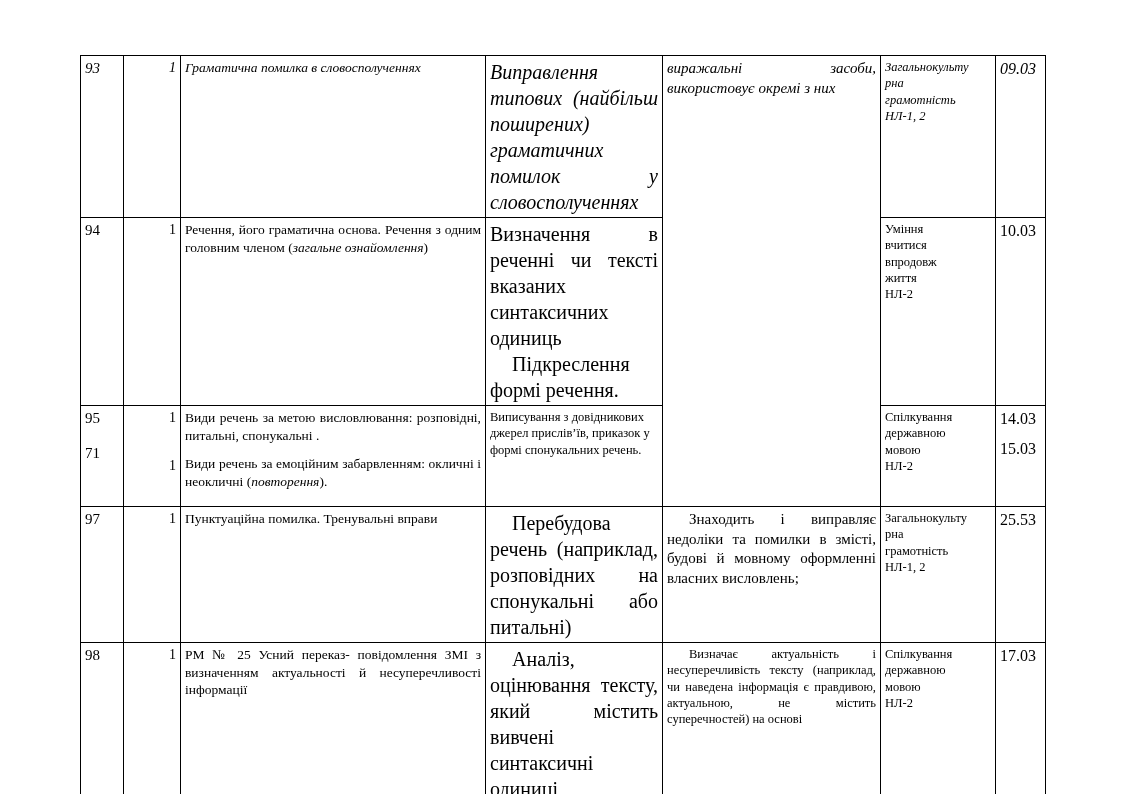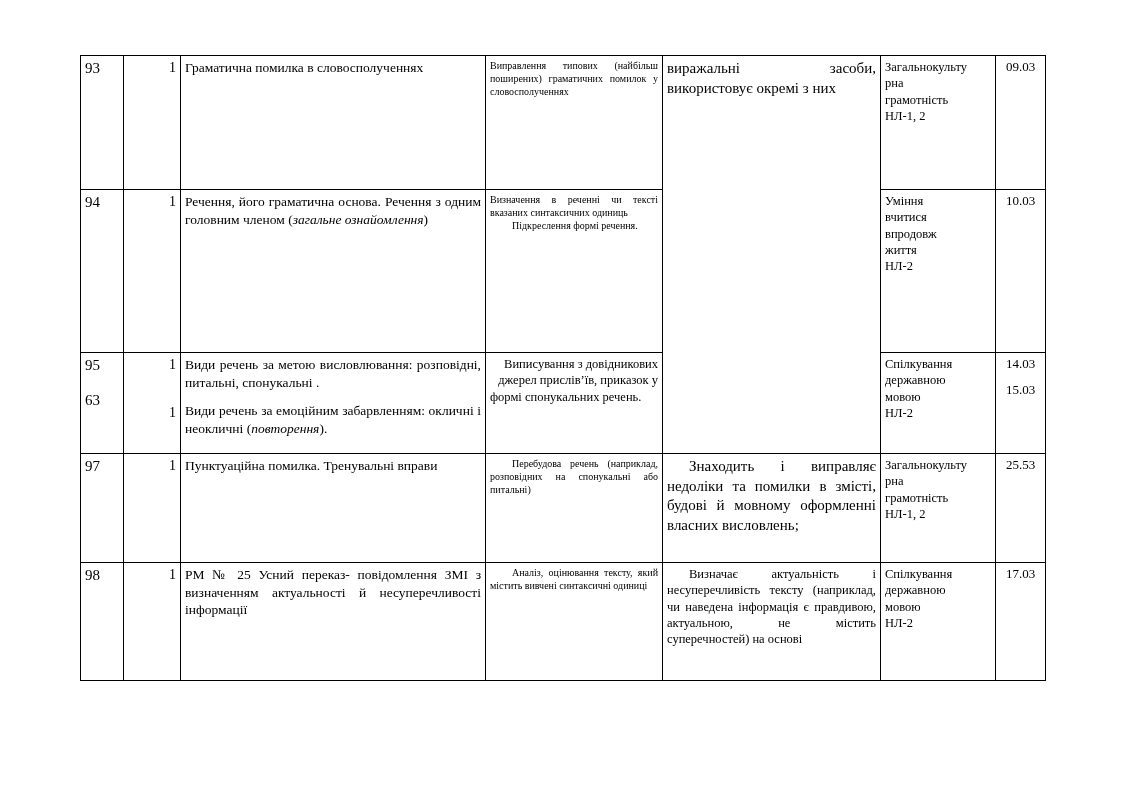"93" .row-93 td { font-style: none -> italic }
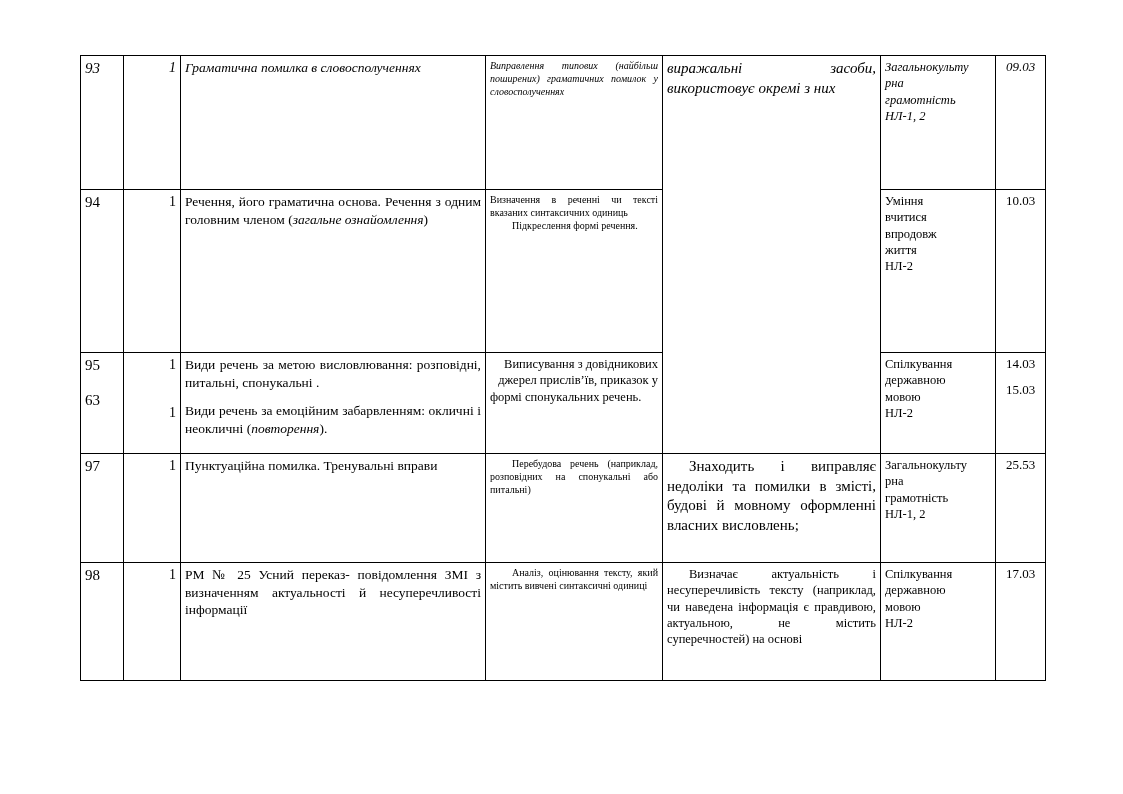"Виправлення типових (найбільш поширених)" .cell-skill { font-size: 10px -> 20px }
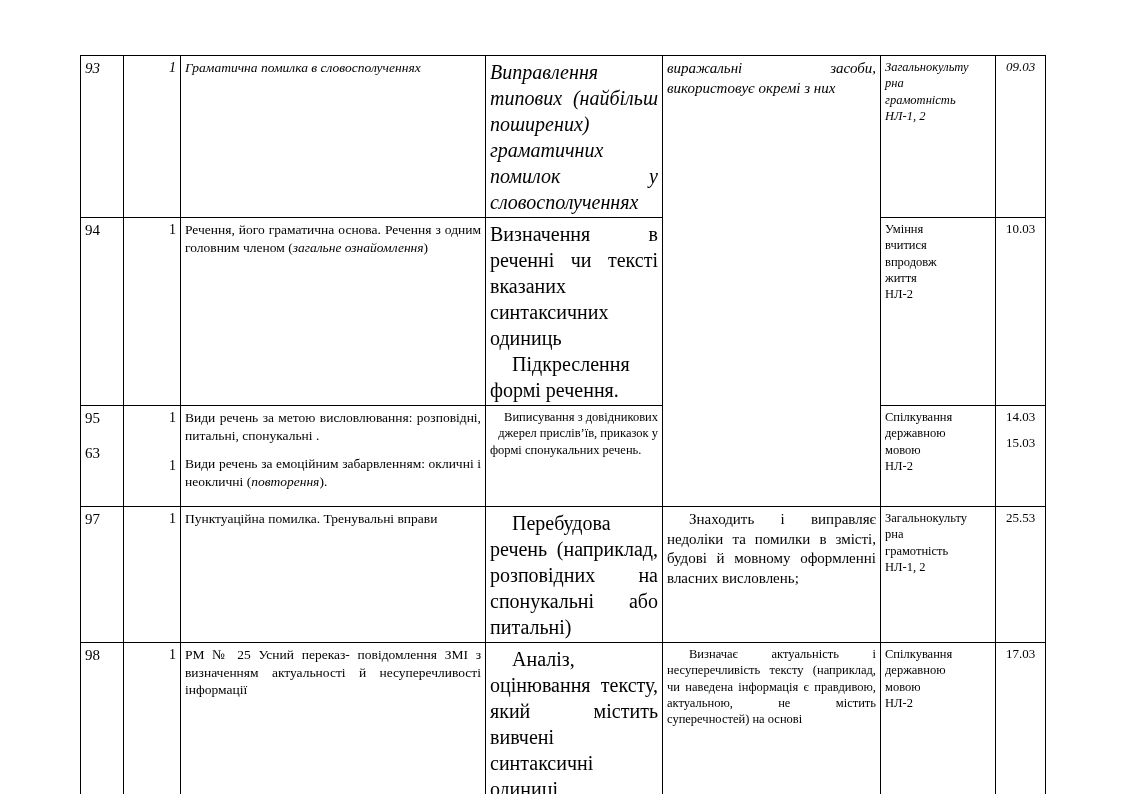"09.03" .cell-date { font-size: 13px -> 16px; text-align: center -> left }
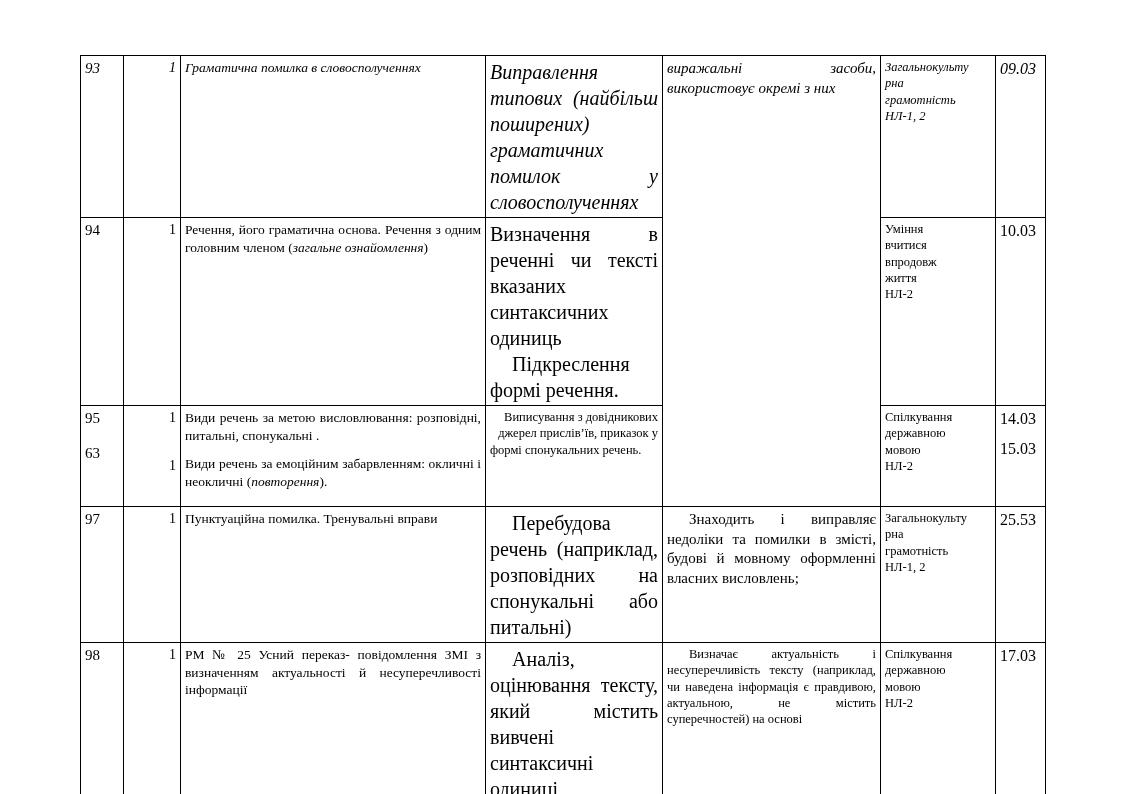"Виписування з довідникових джерел" td.cell-skill { text-align: right -> left }
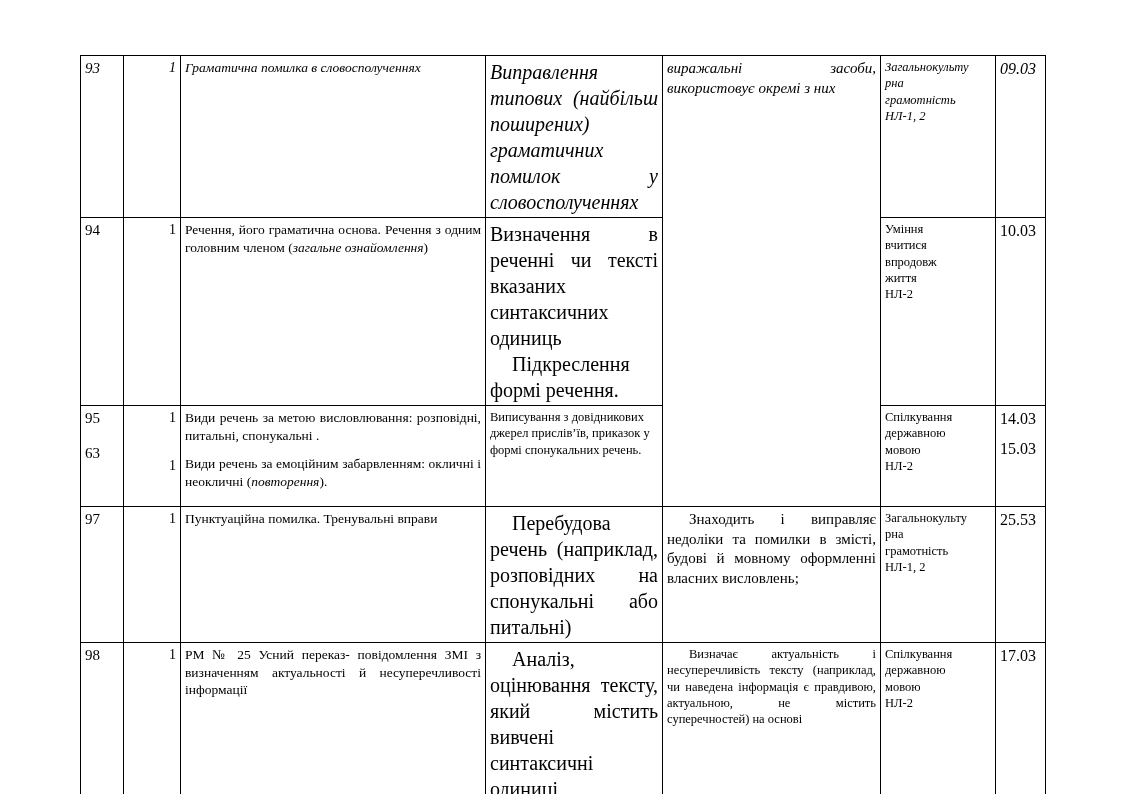"63" span.nl-line { text: 63 -> 71 }
